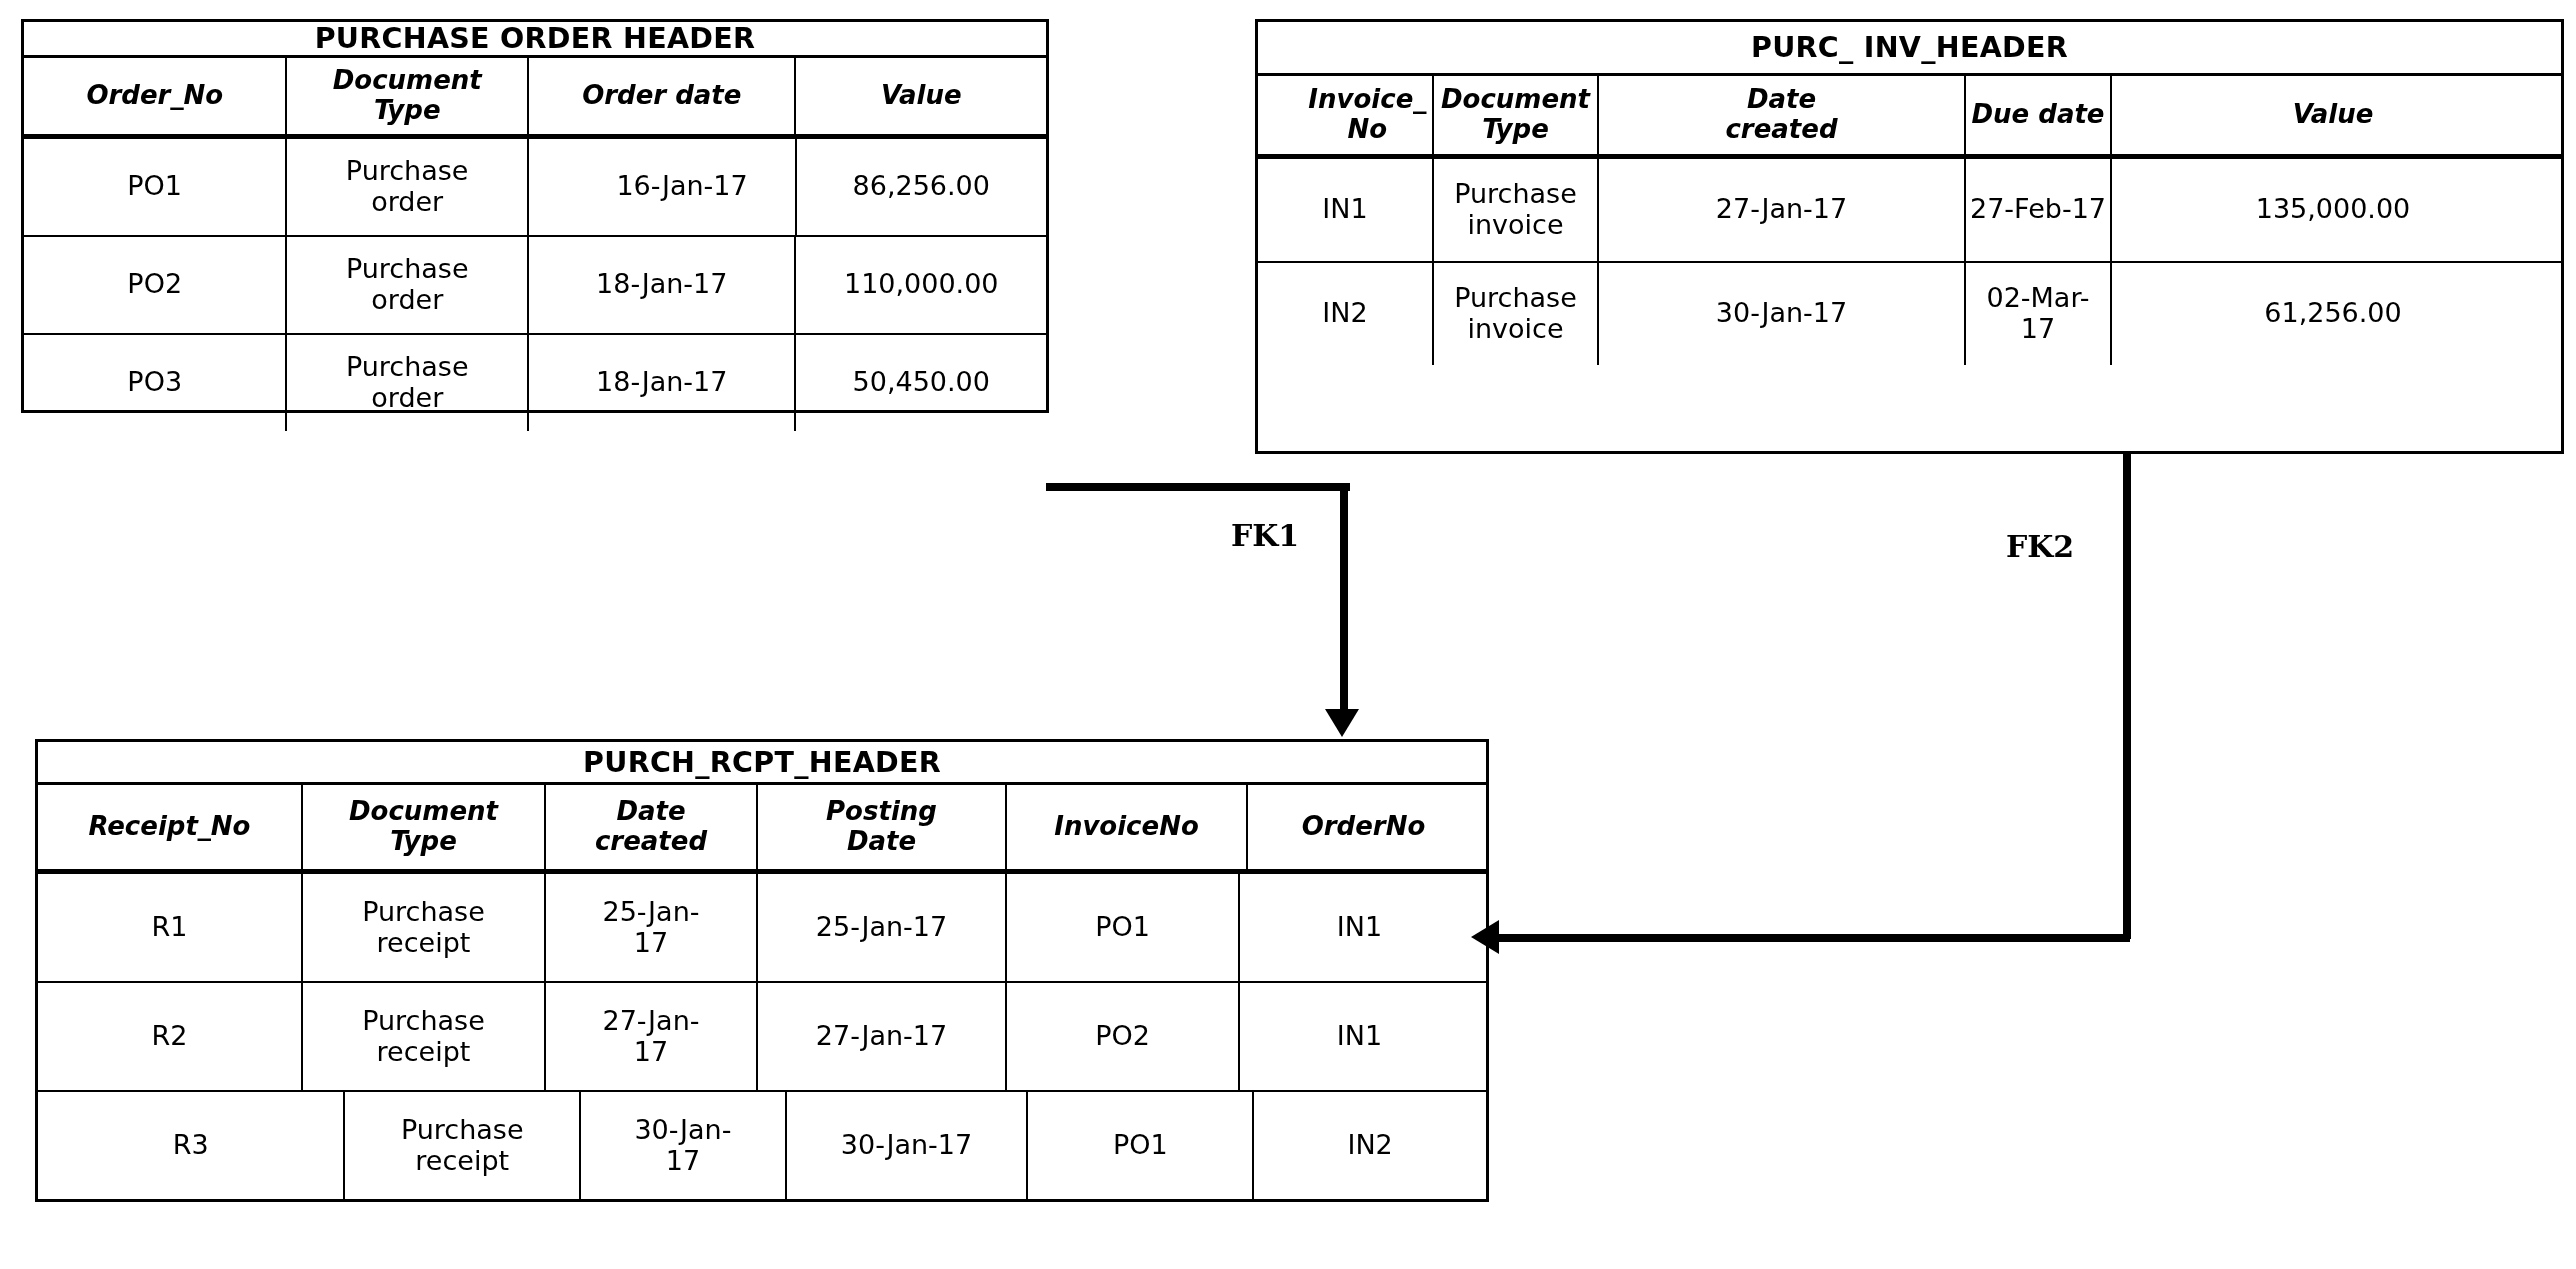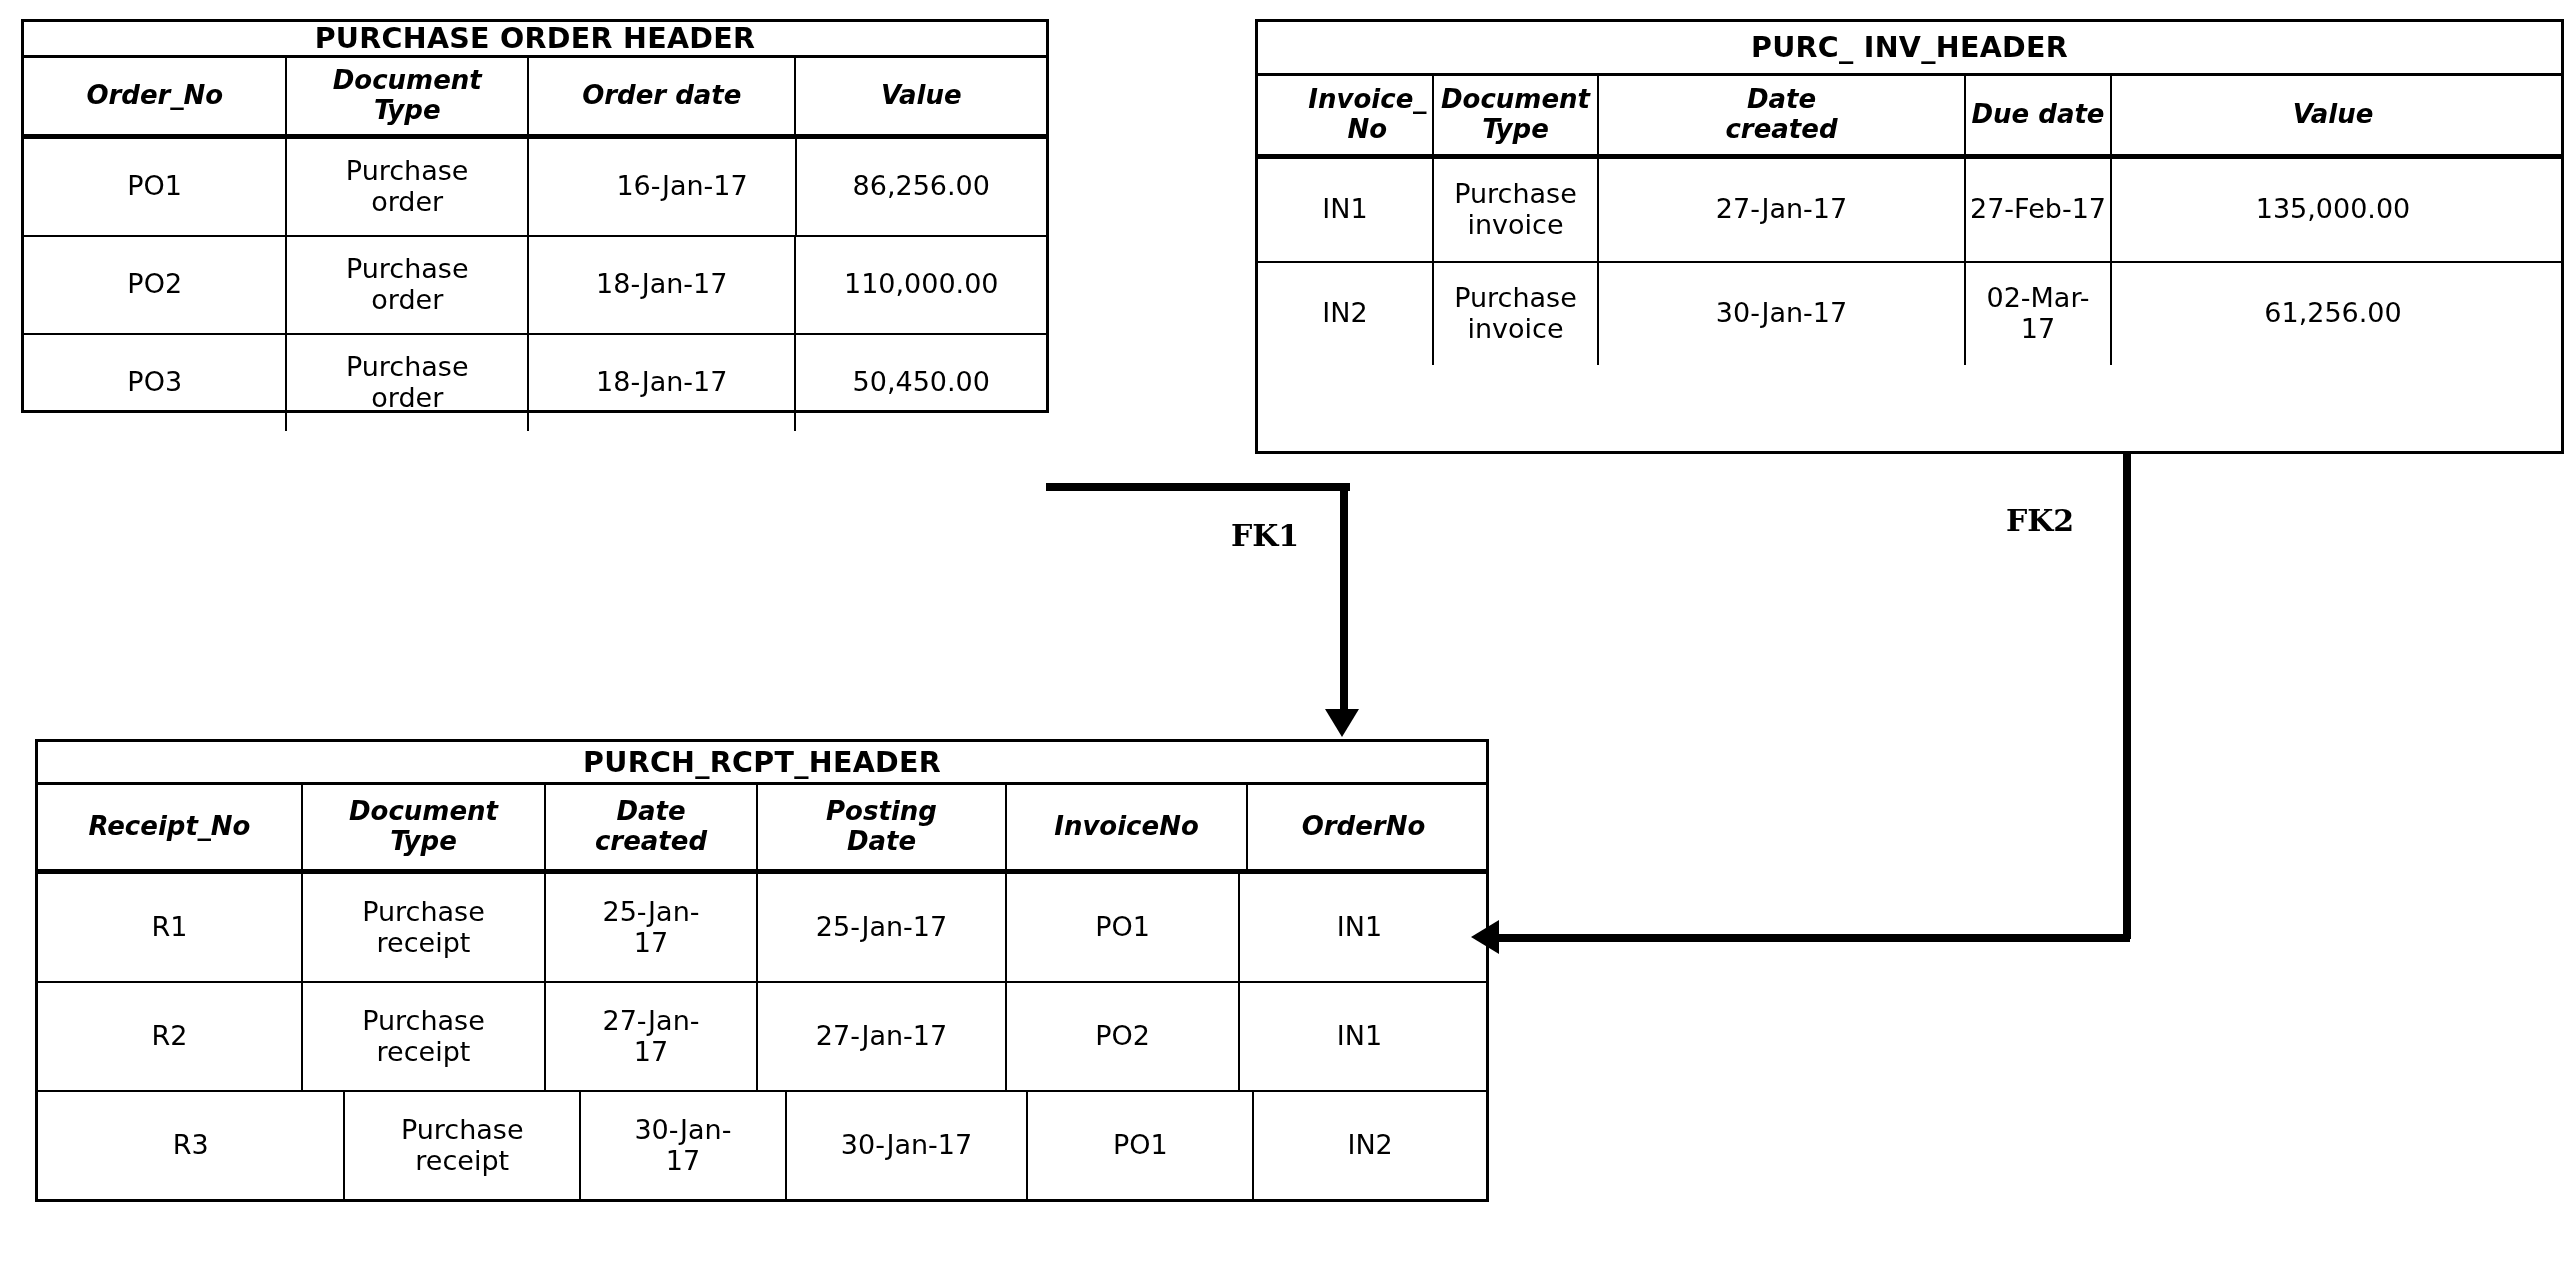"FK2" div.fk-label { top: 503px -> 529px }
